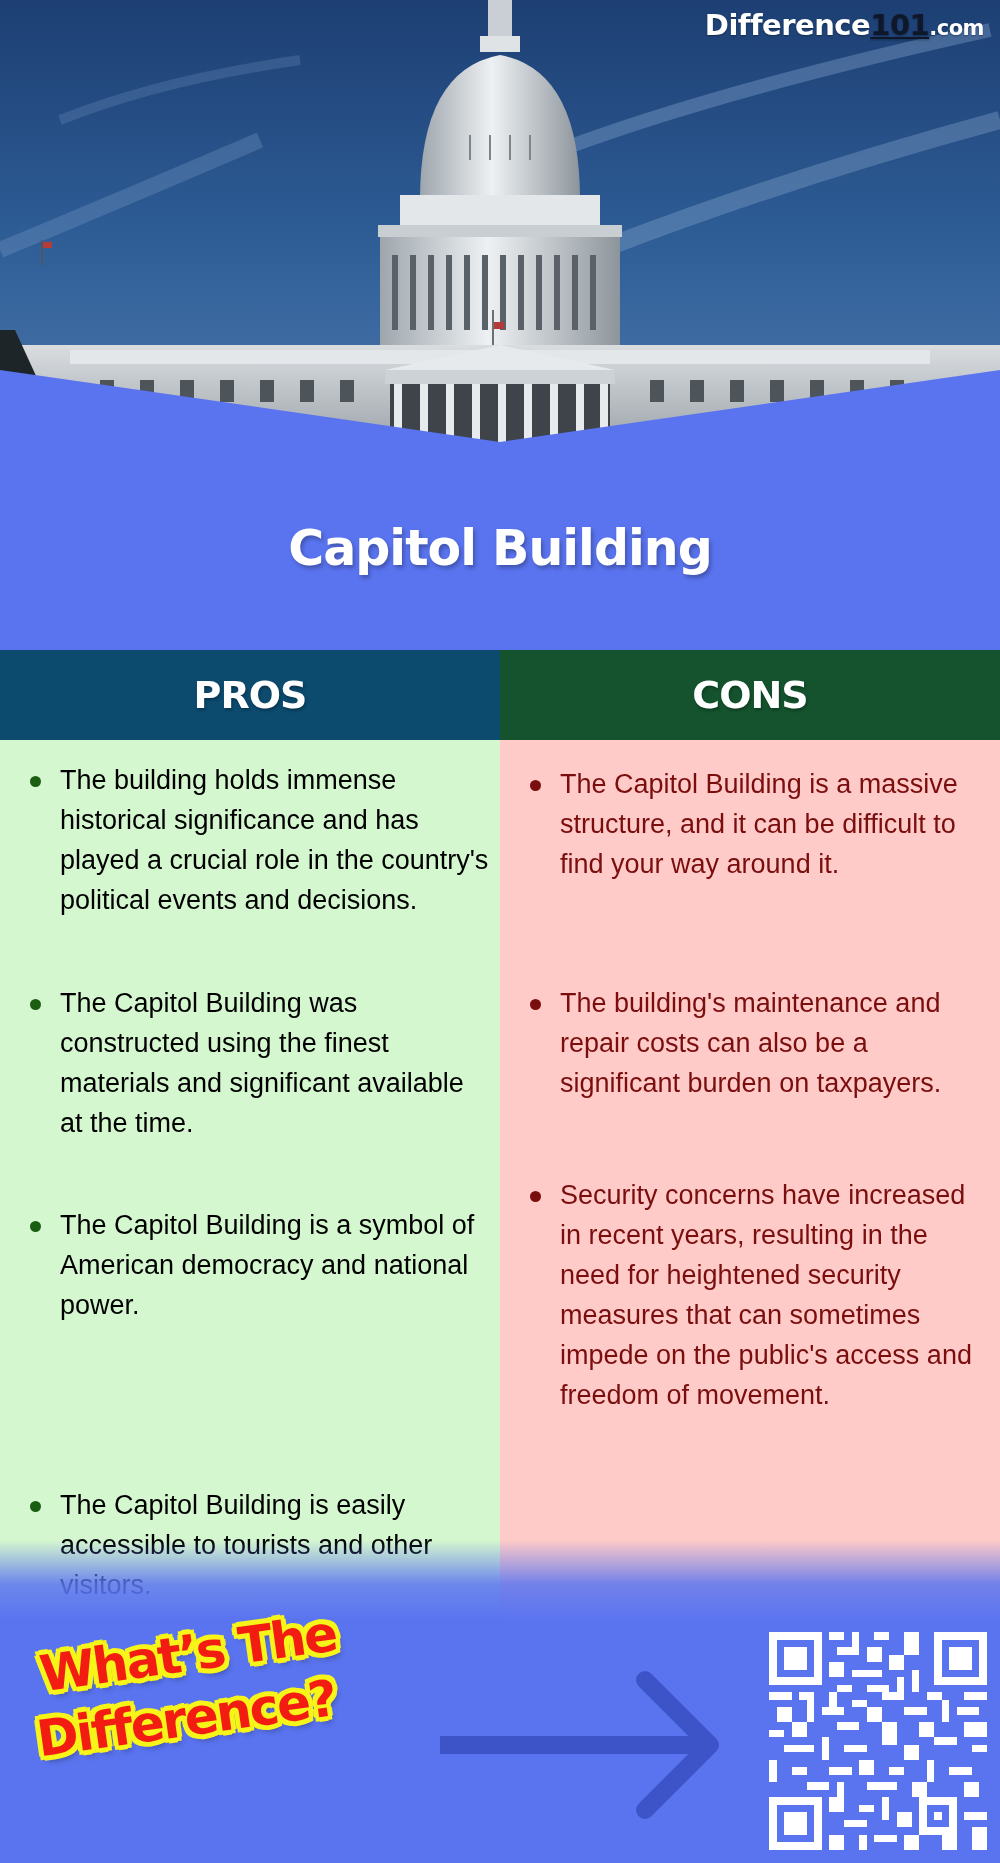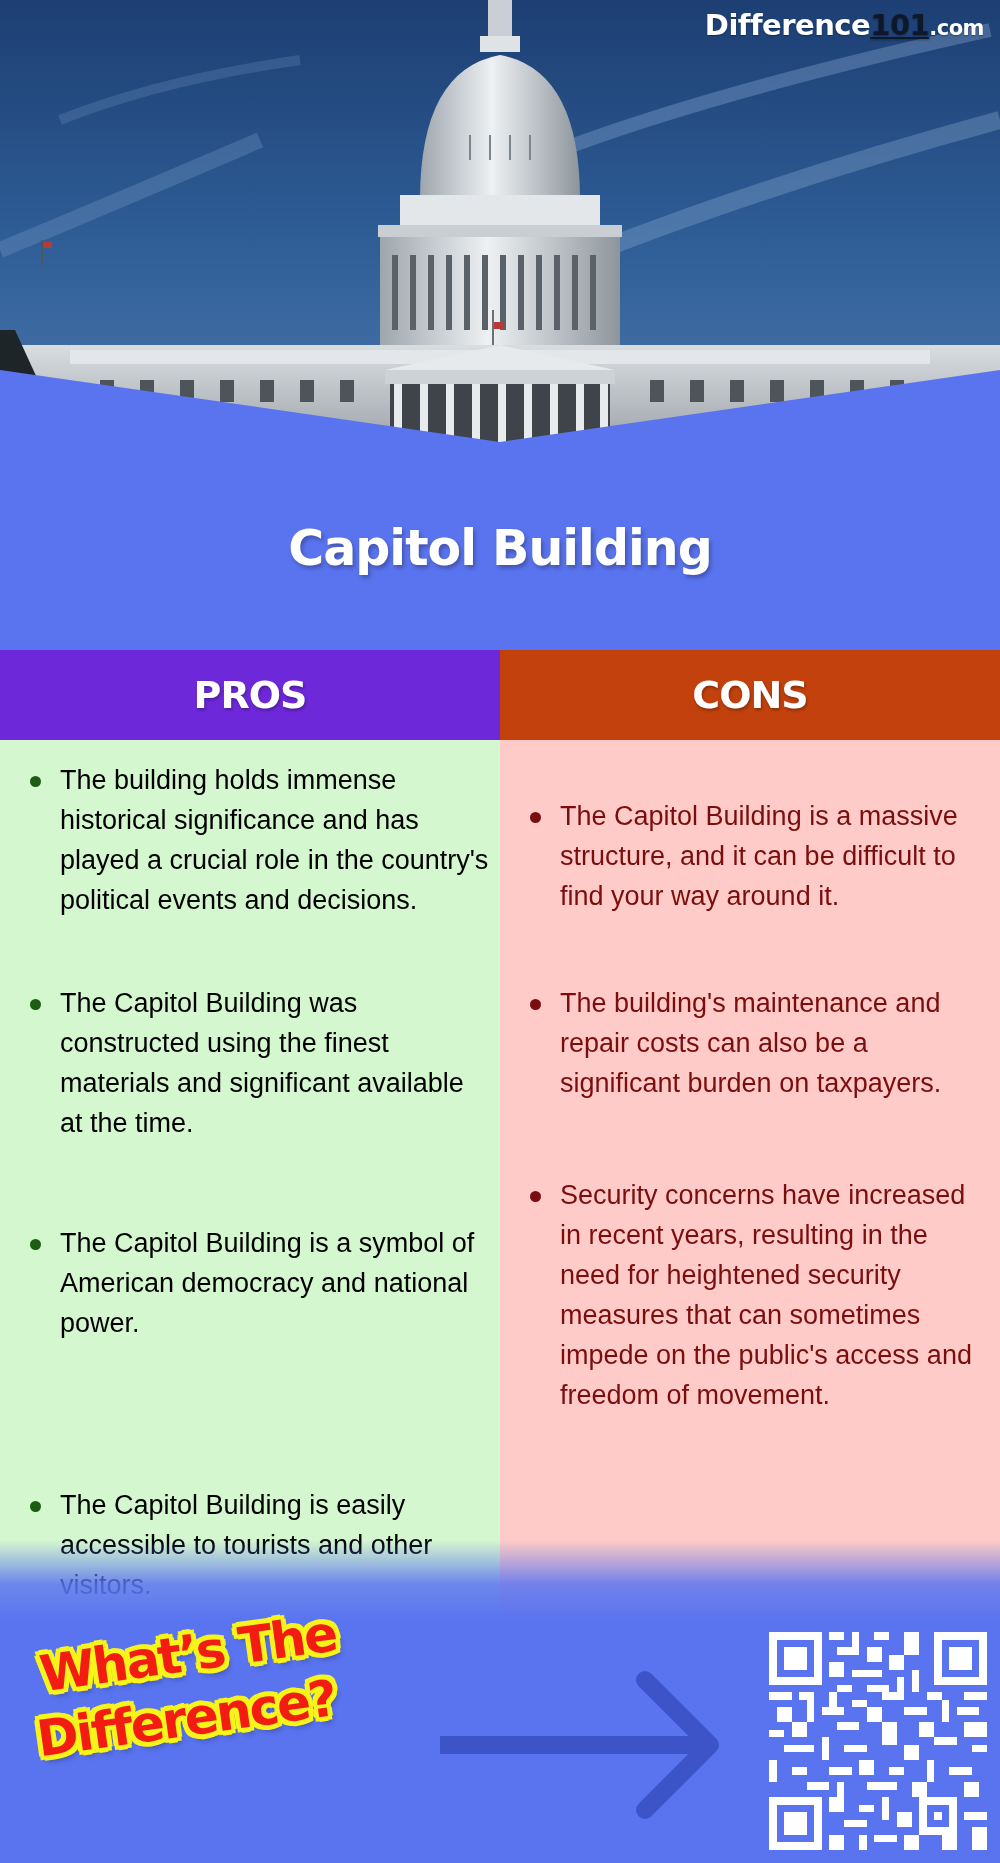"PROS" .pros .col-head { background: #6d28d9 -> #0c4a6e }
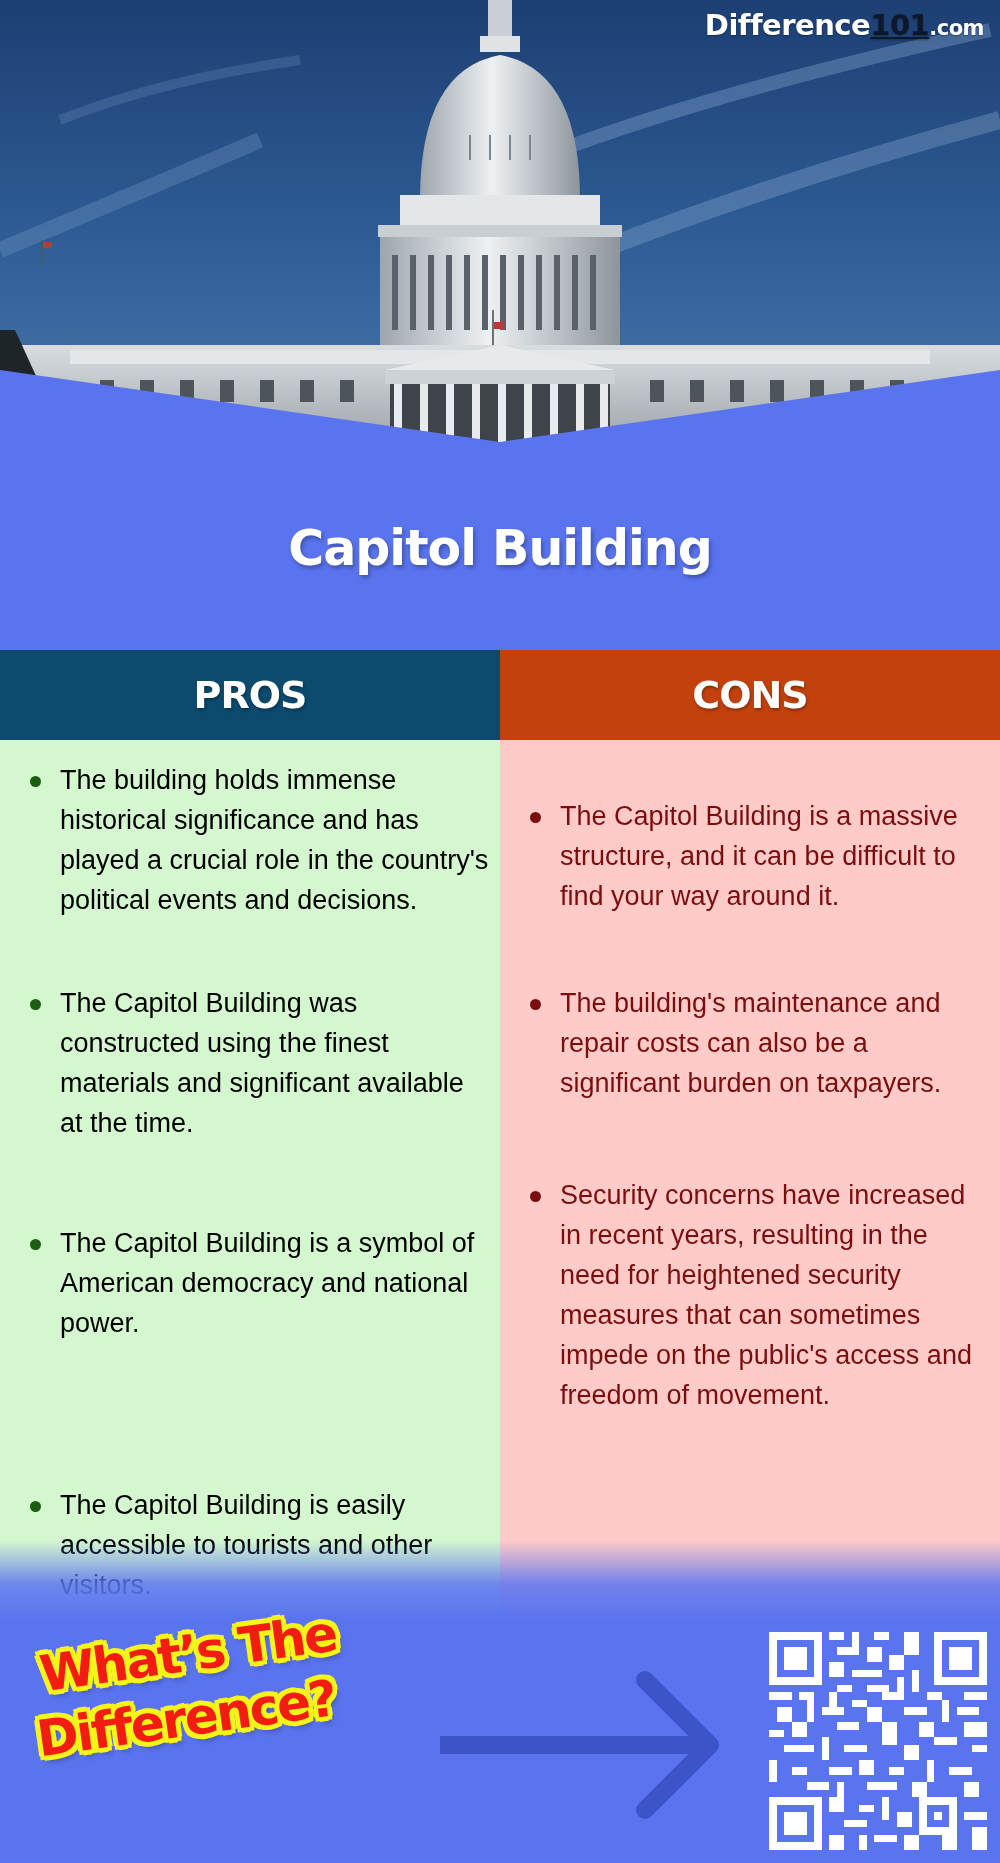"CONS" .cons .col-head { background: #c2410c -> #14532d }
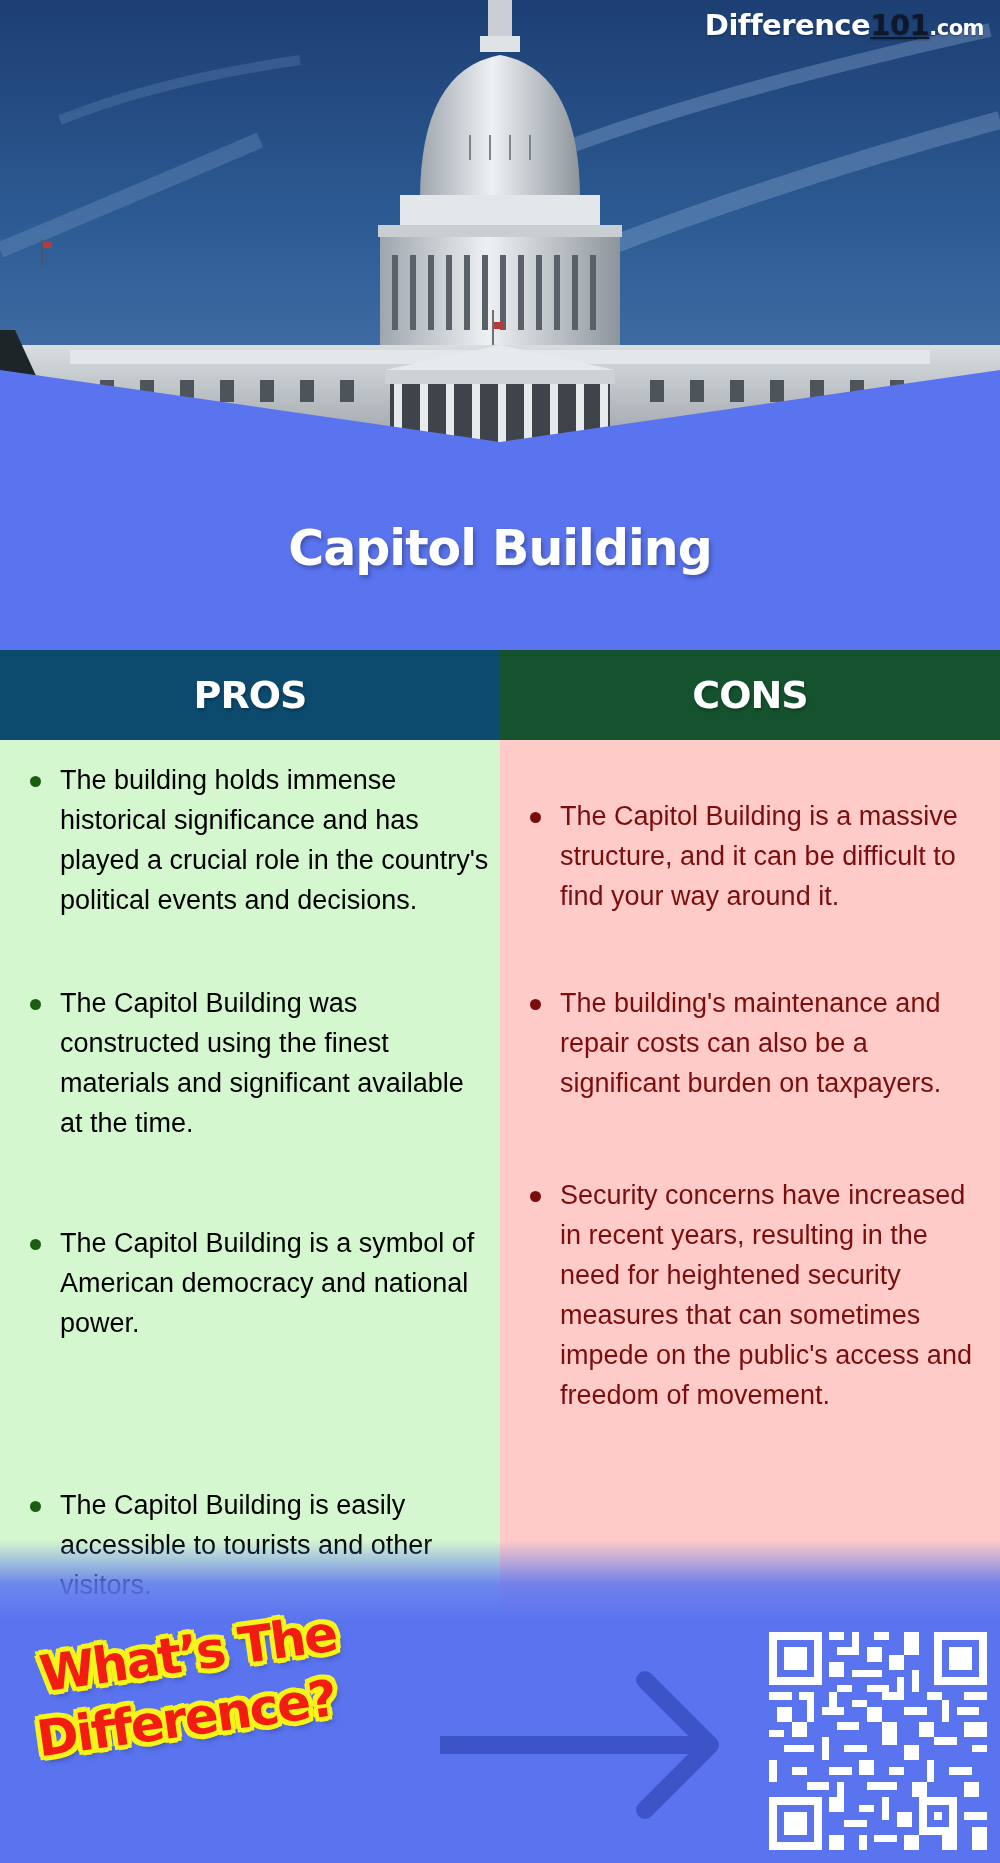"The Capitol Building is a massive" div.item { top: 146px -> 114px }
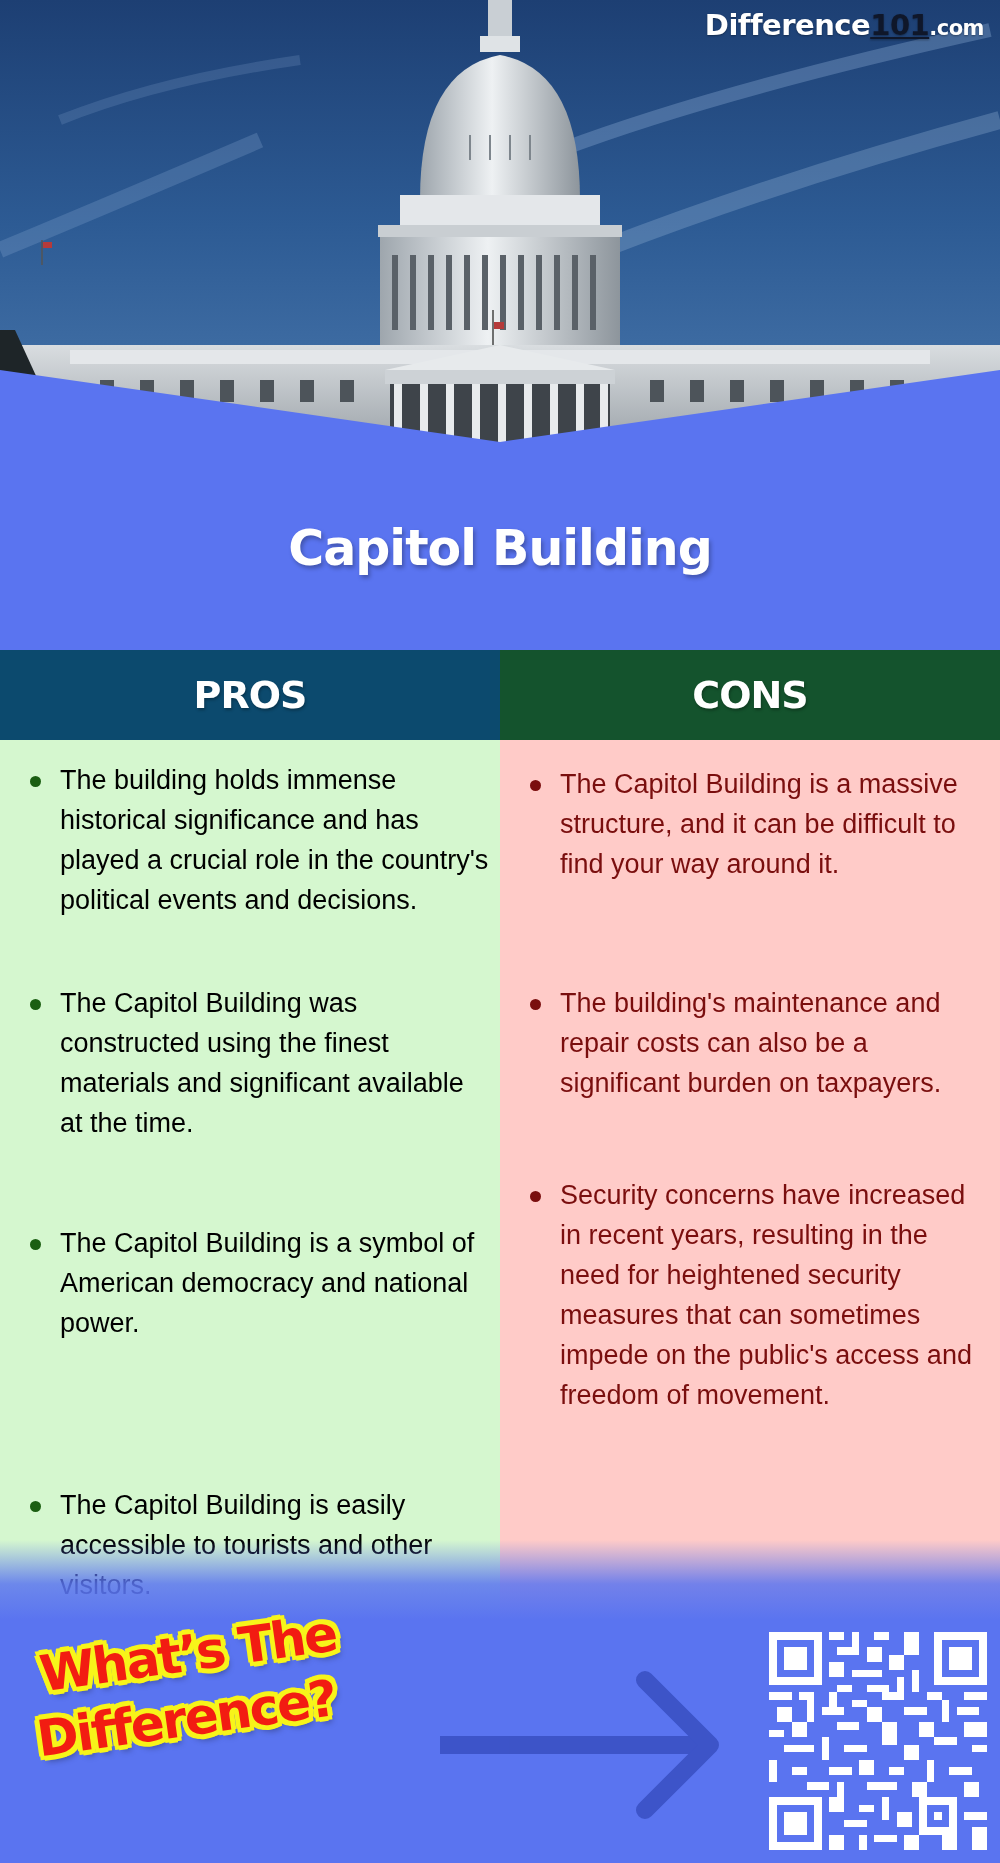"The Capitol Building is a symbol" div.item { top: 573px -> 555px }
